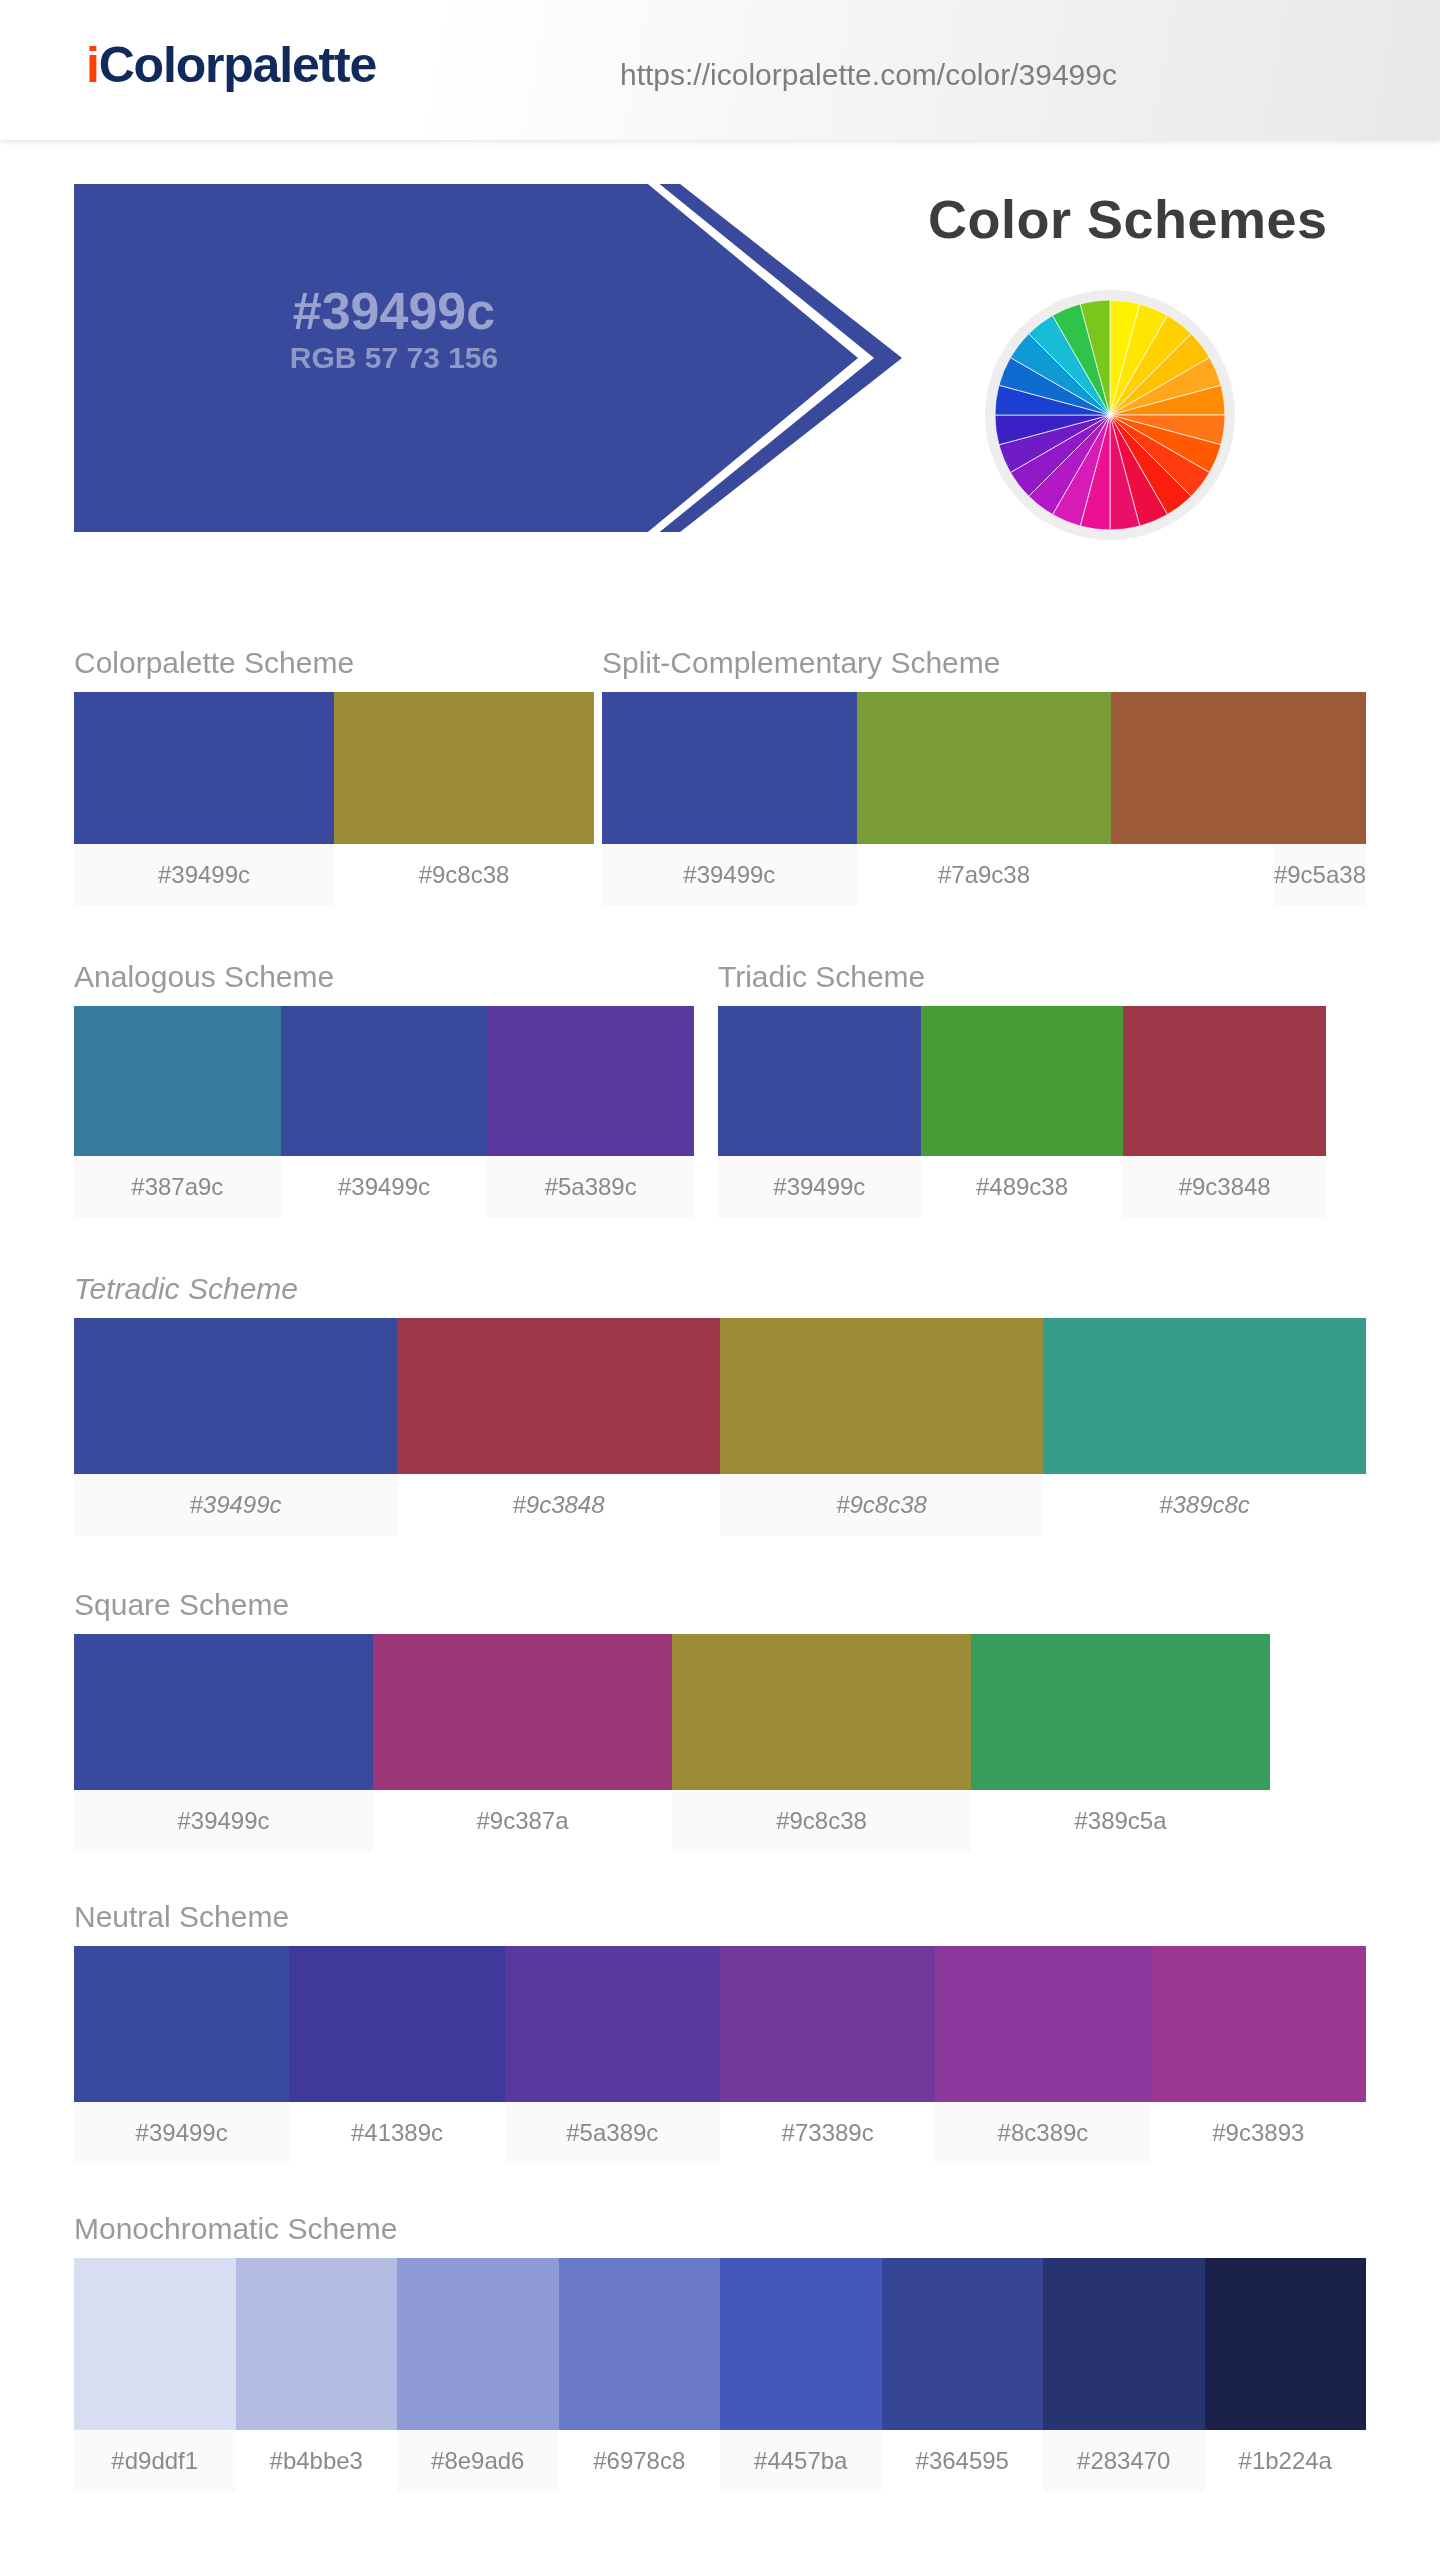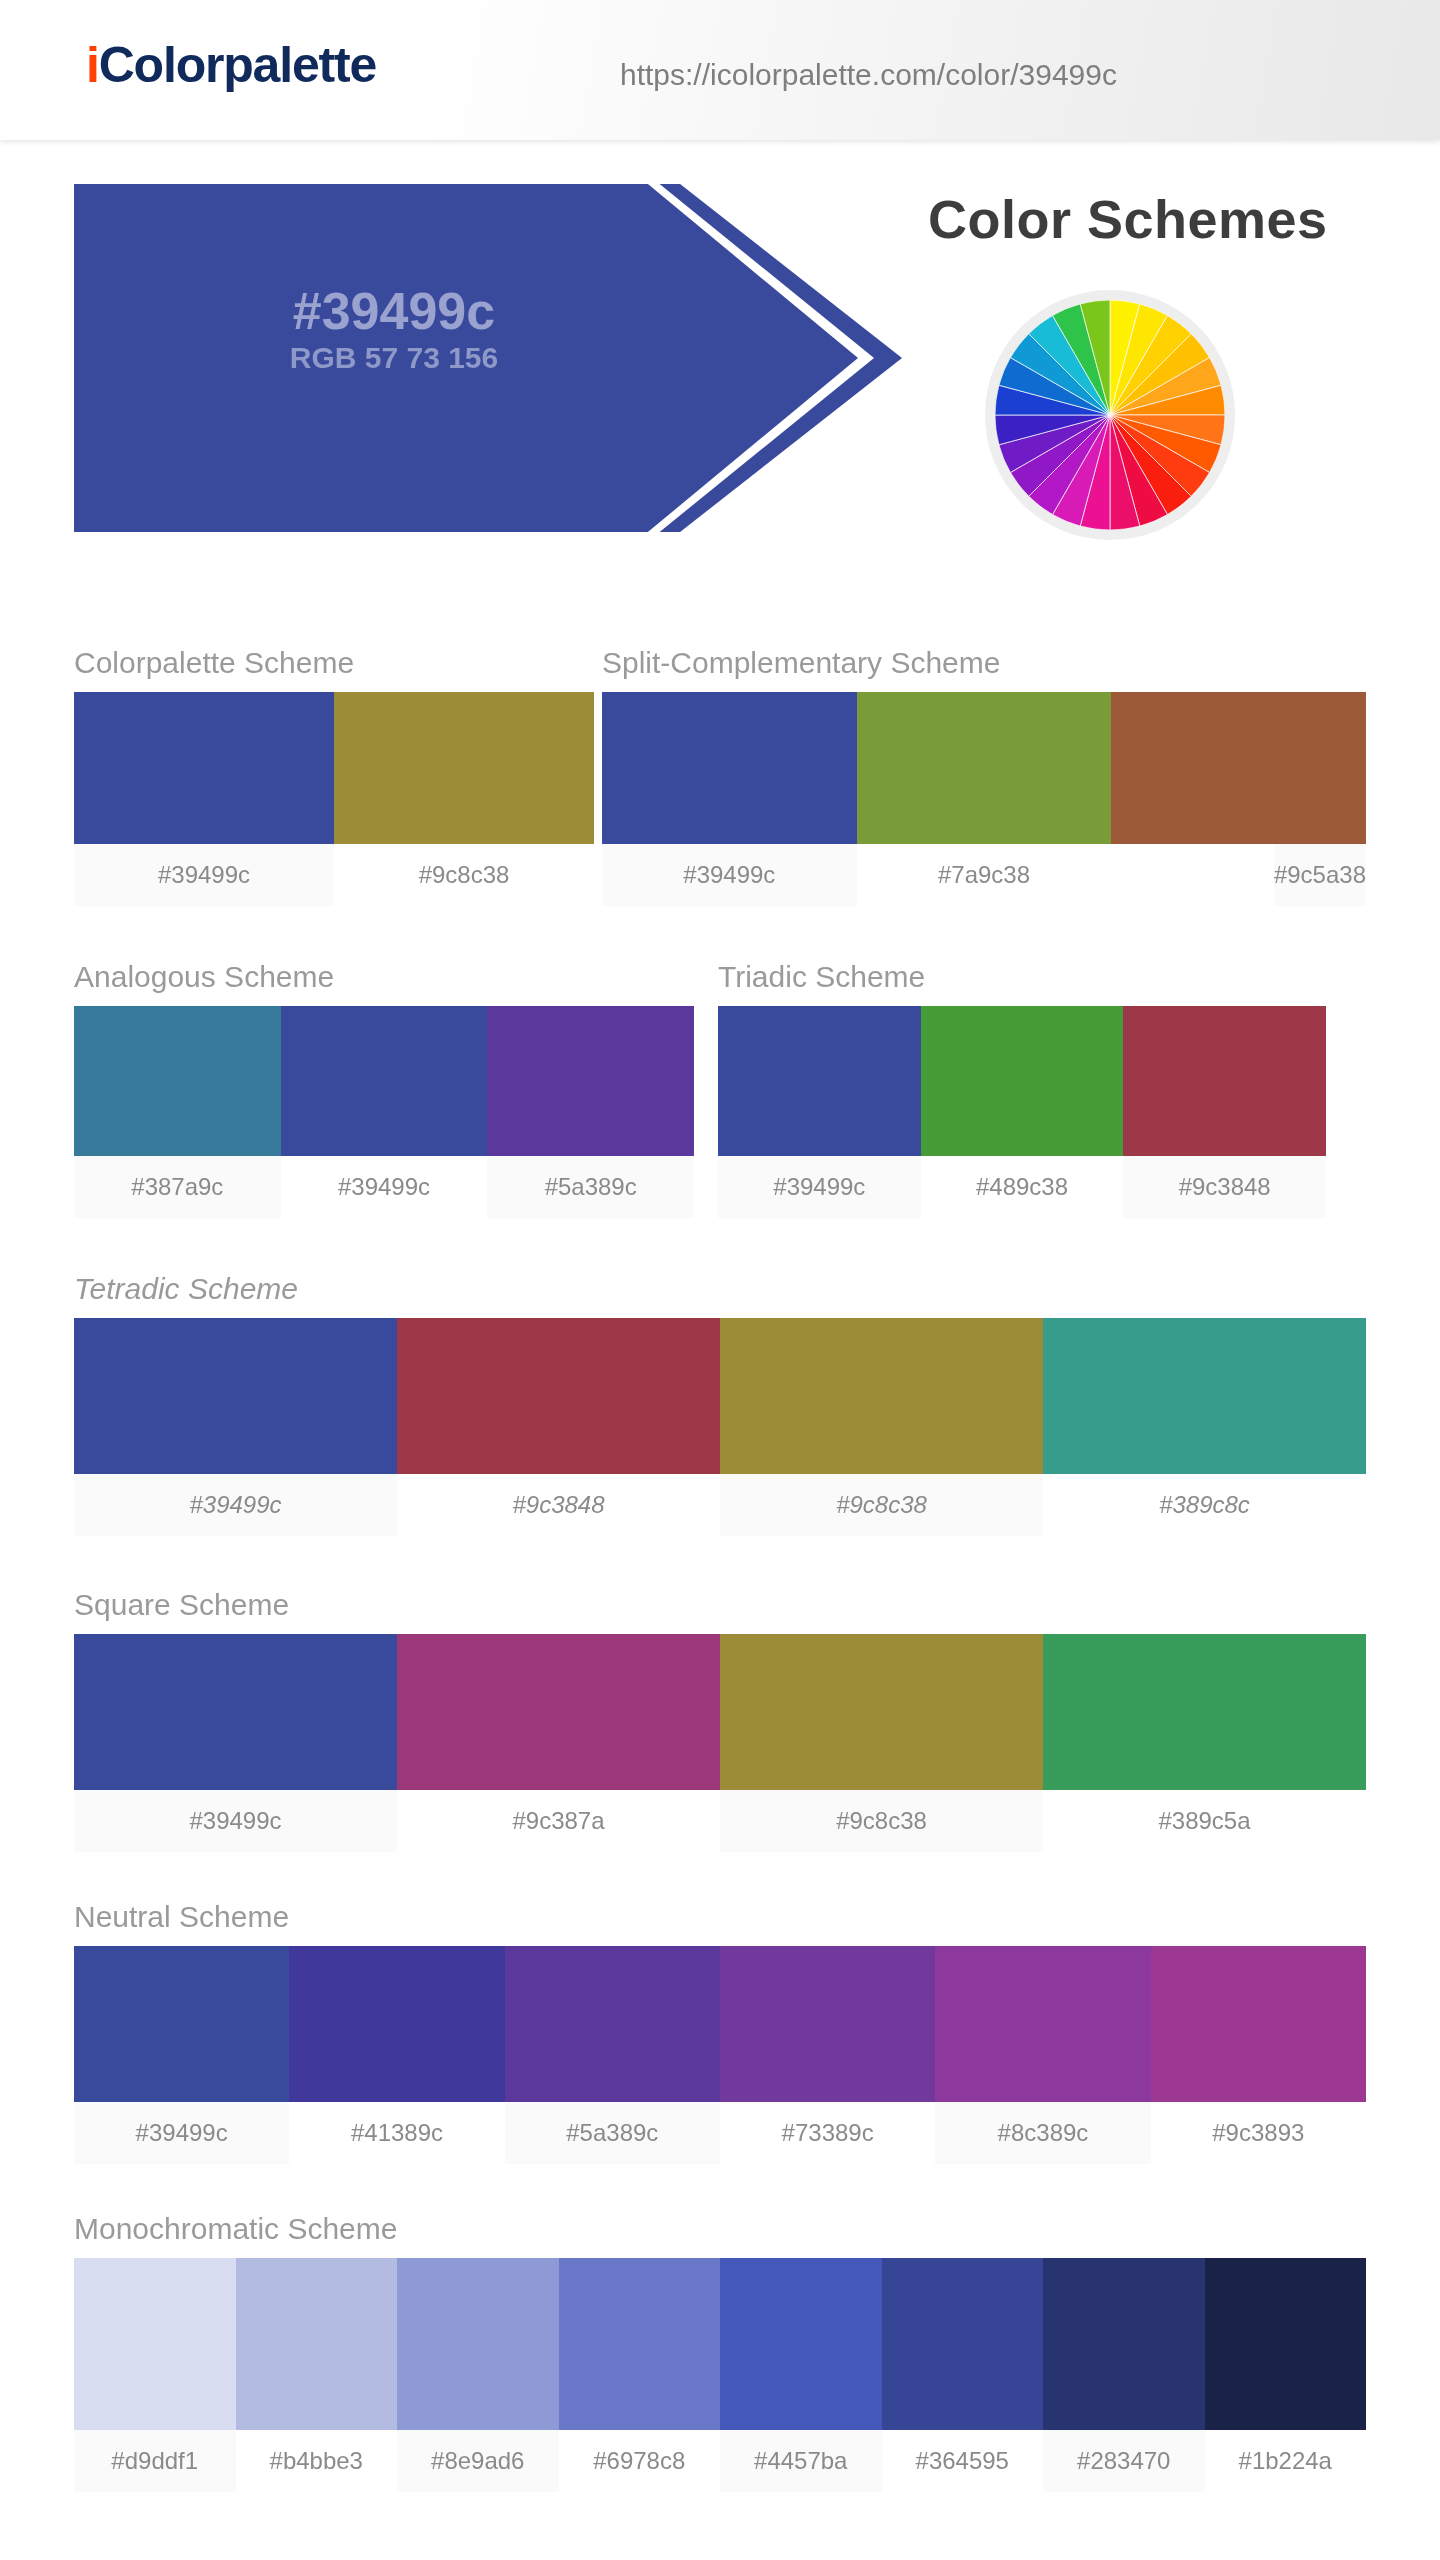"Square Scheme" div.scheme { width: 1292px -> 1196px }
